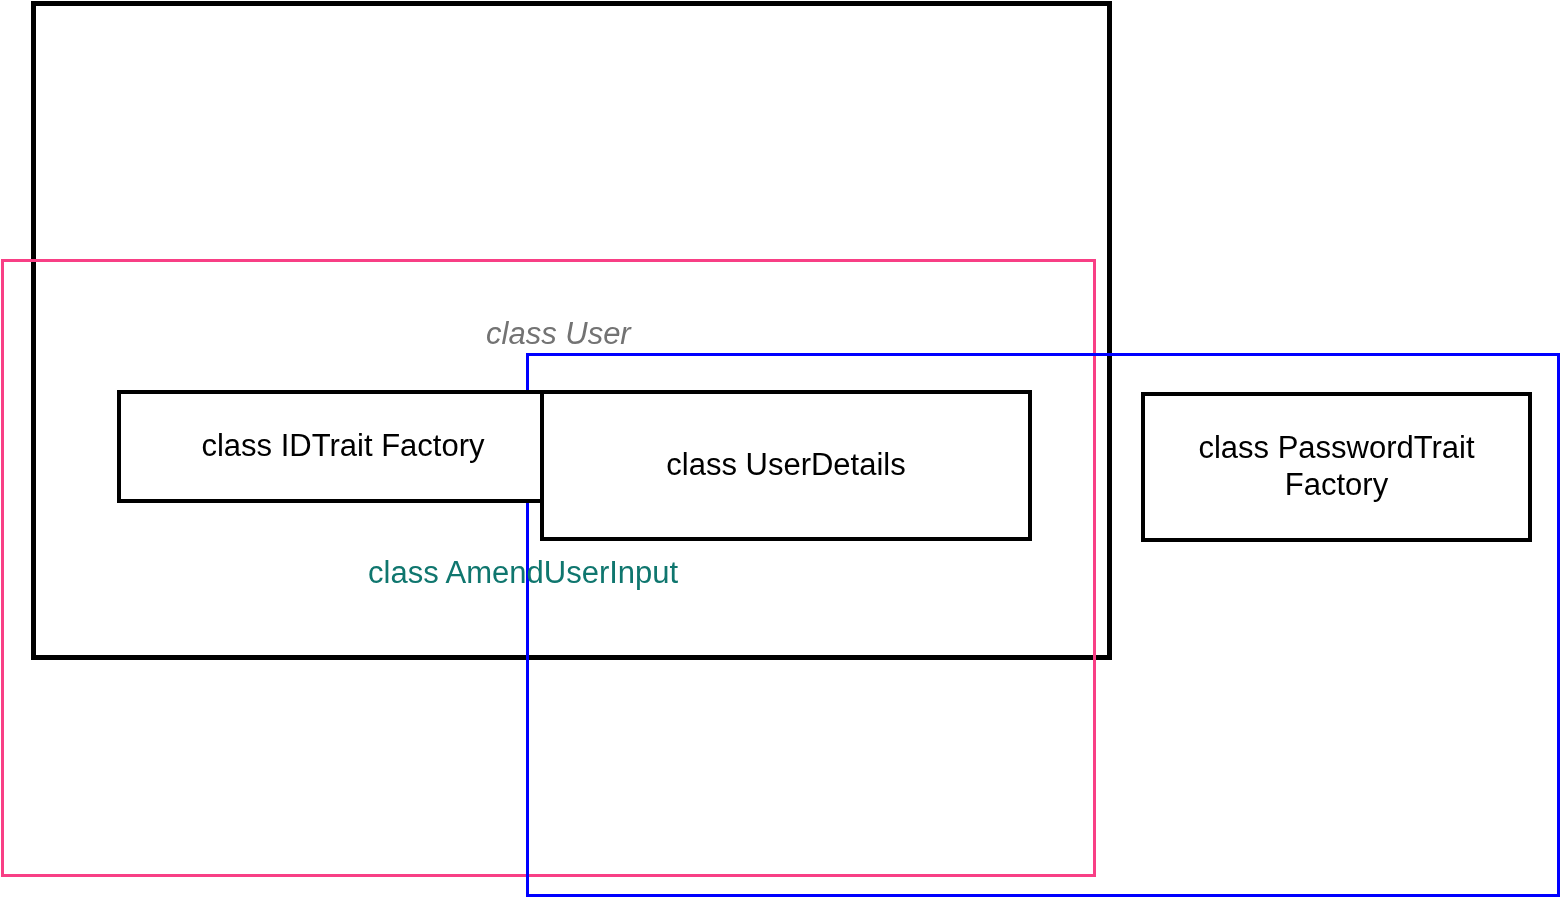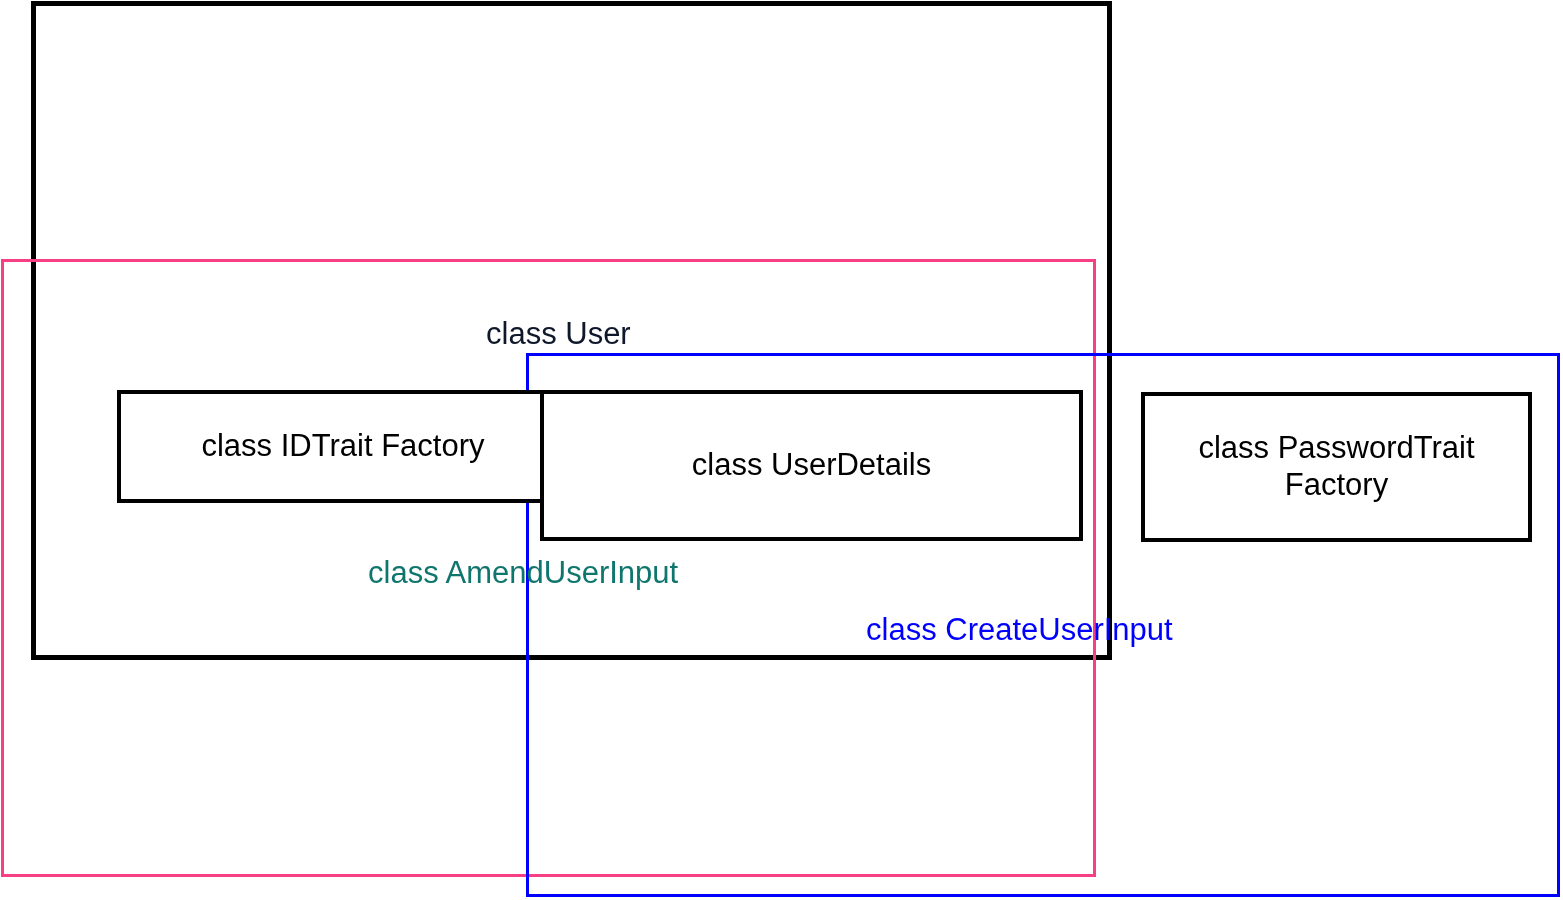"class User" .label-user { color: #0f172a -> #737373; font-style: none -> italic }
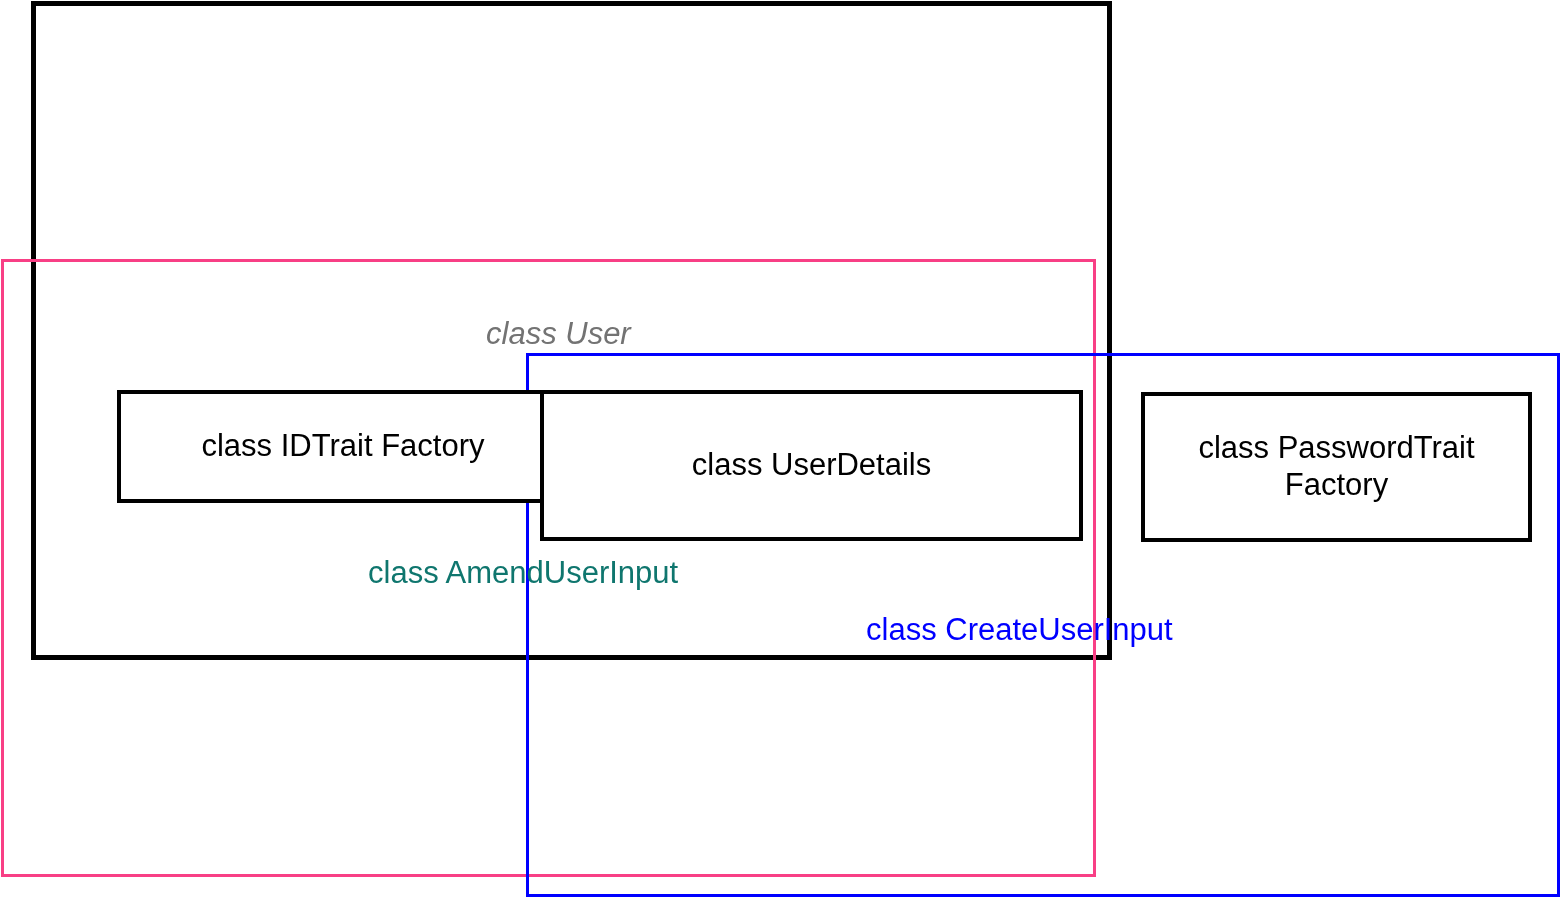"class UserDetails" .box-userdetails { width: 543px -> 492px }
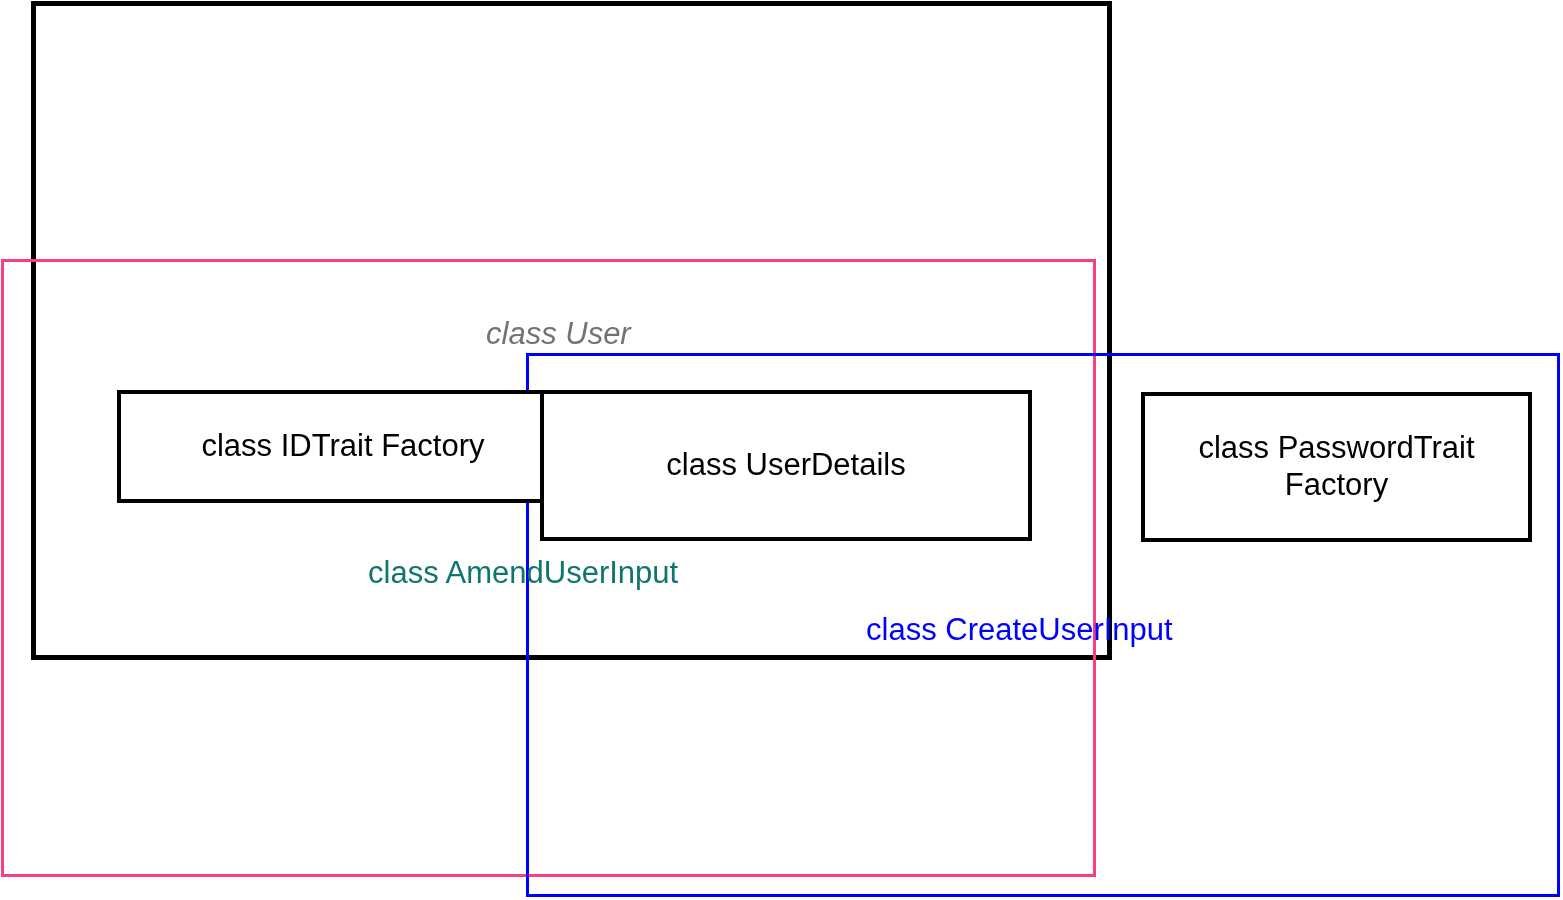"class CreateUserInput" div.region-label { html: <div>class CreateUserInput</div> -> none }
